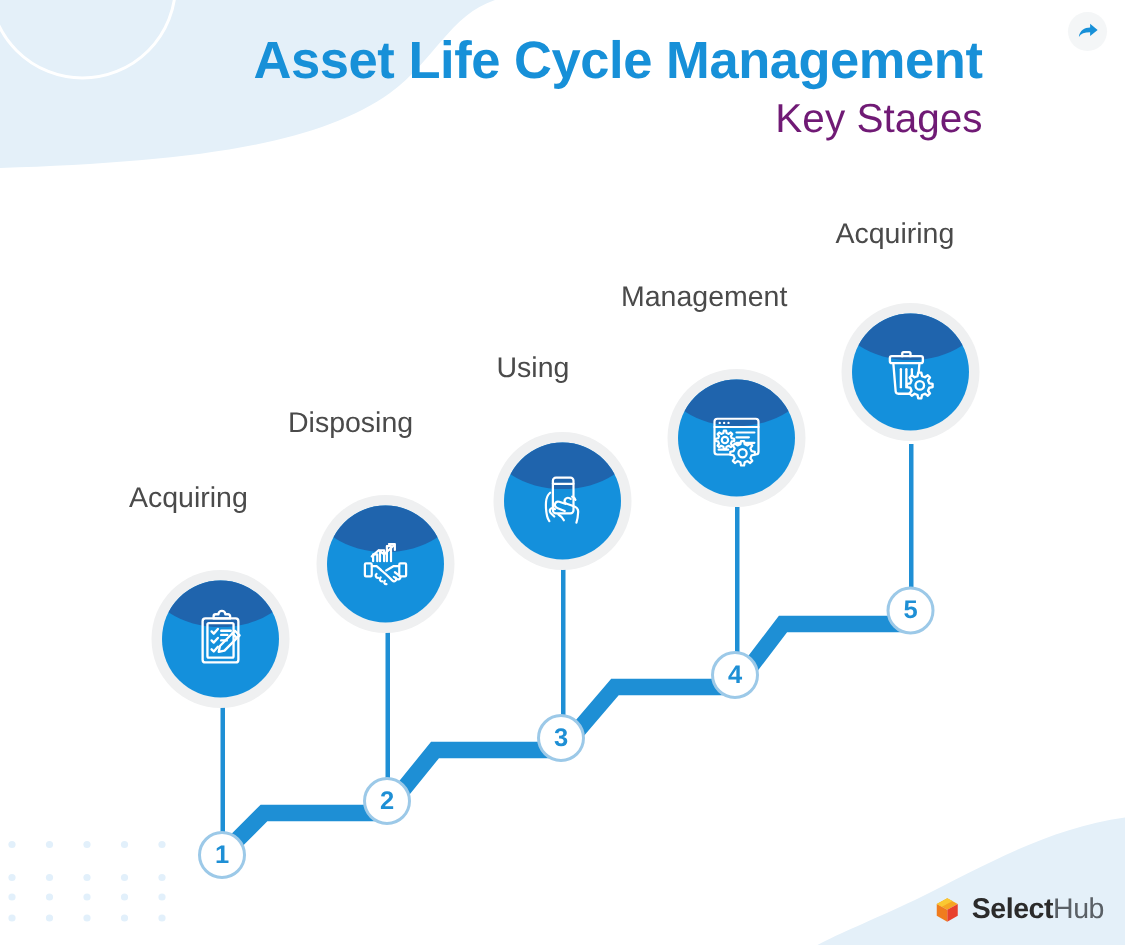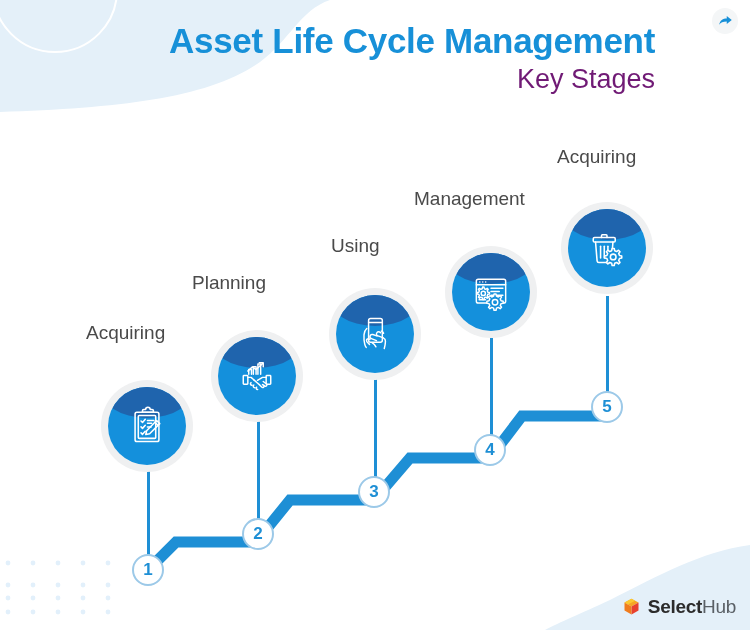"Planning" div.stage-label { text: Planning -> Disposing }
